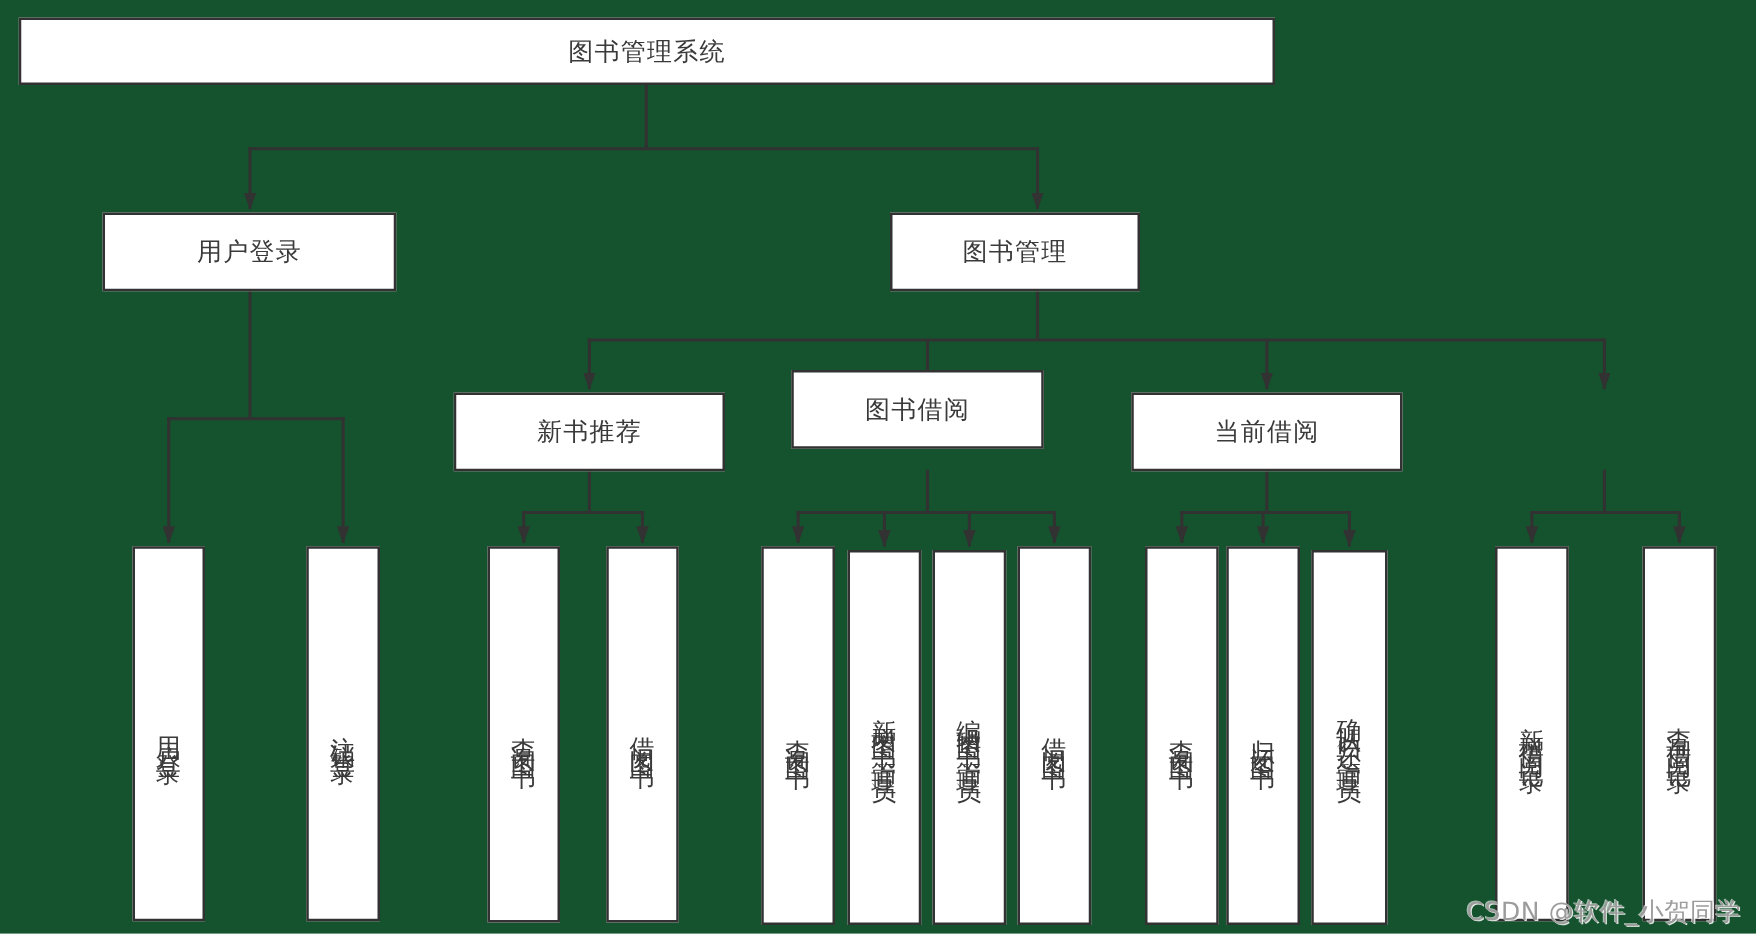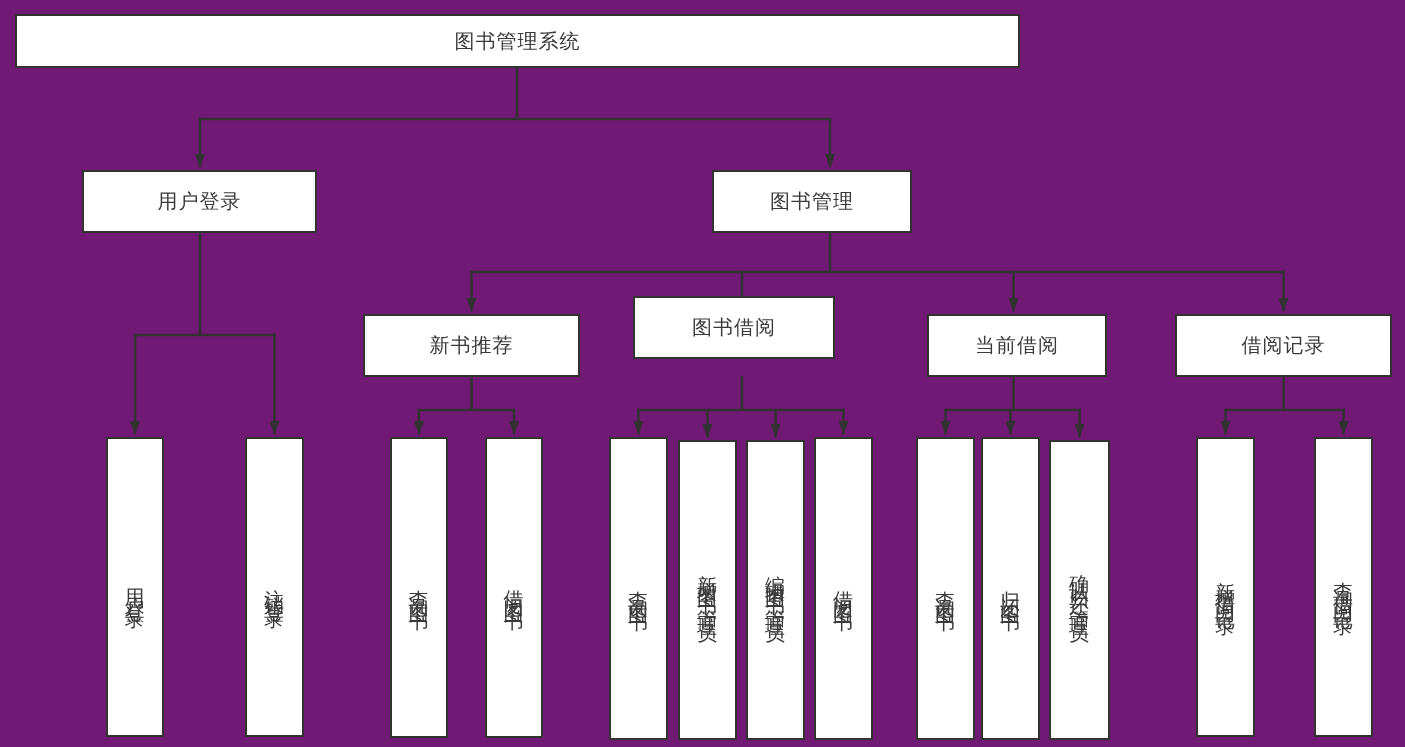"图书管理系统" #canvas { background: #701a75 -> #14532d }
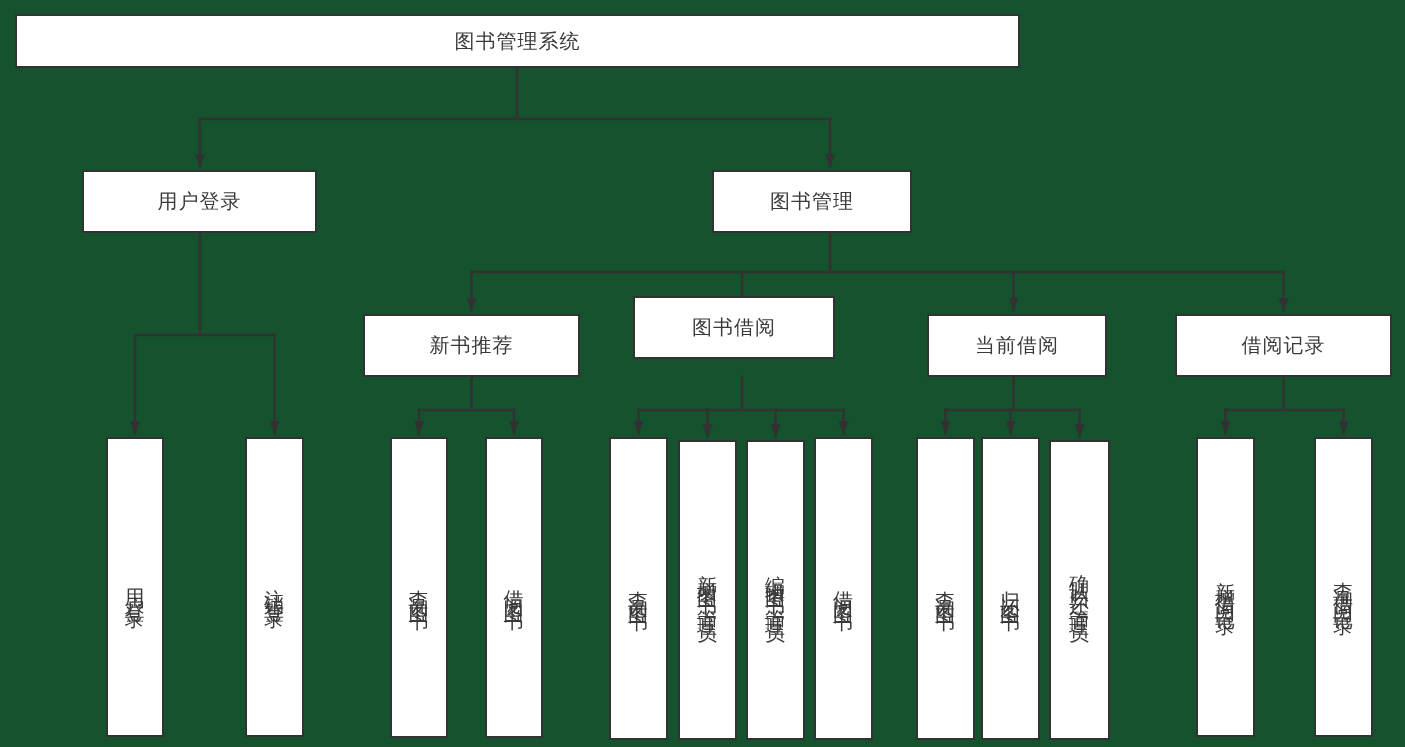"当前借阅" div.node { left: 927px -> 905px; width: 180px -> 217px }
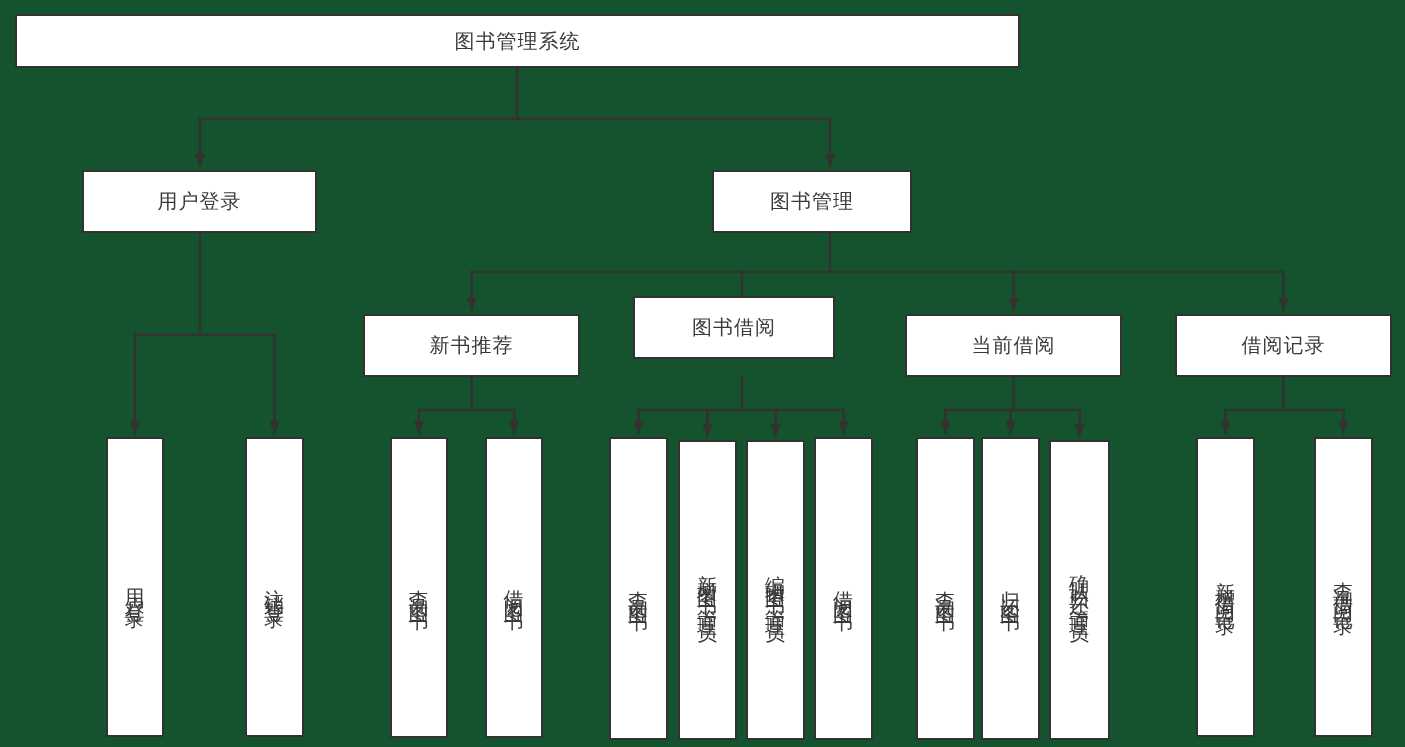"借阅记录" div.node { html: <div> <span>借阅记录</span> </div> -> none }
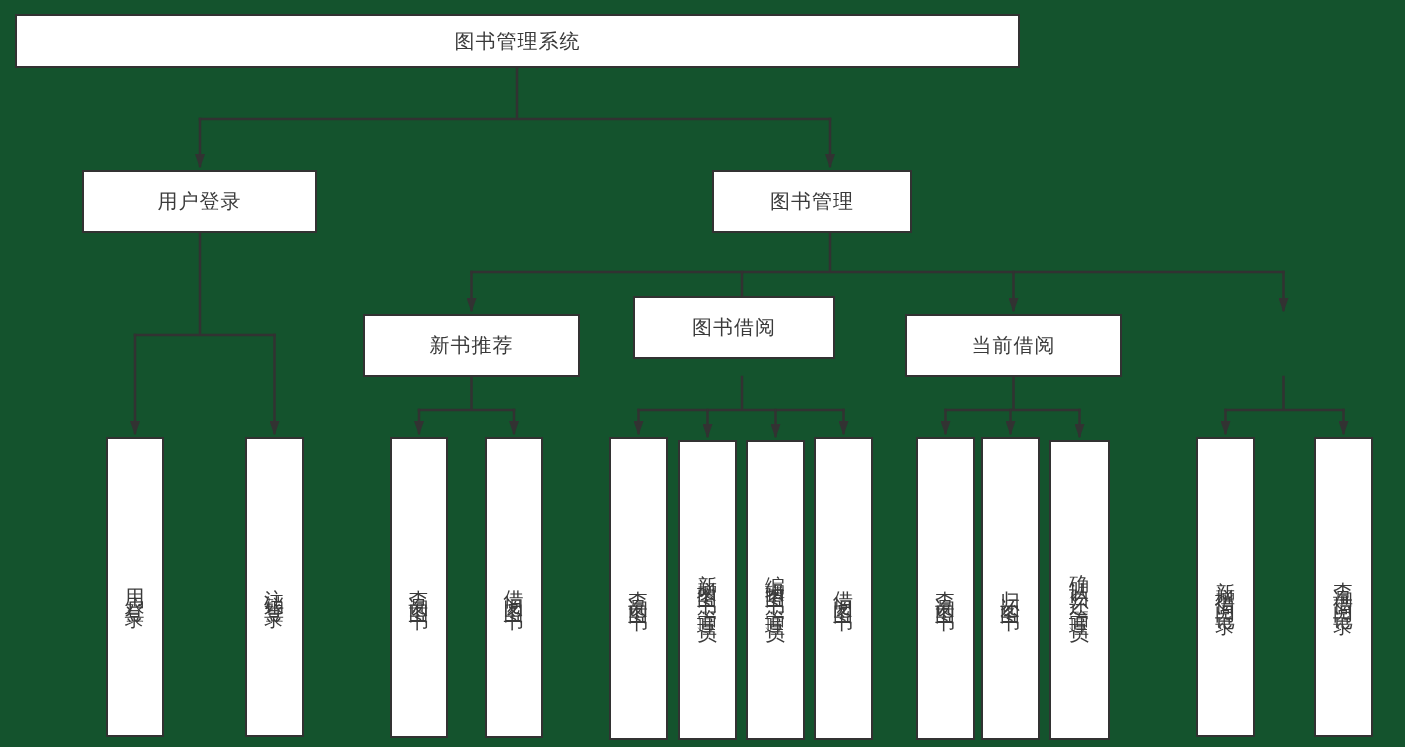"CSDN @软件_小贺同学" div.watermark { html: none -> <div>CSDN @软件_小贺同学</div> }
